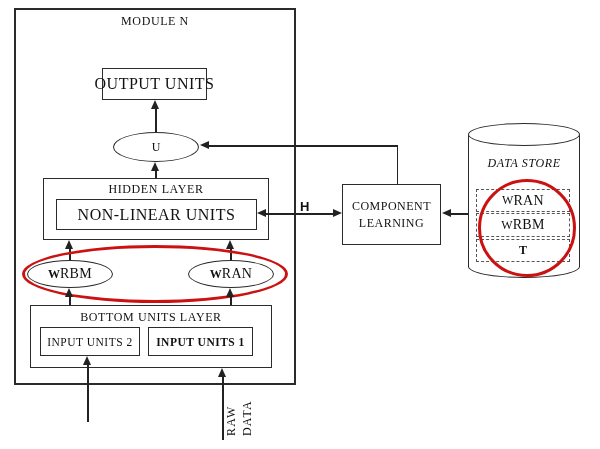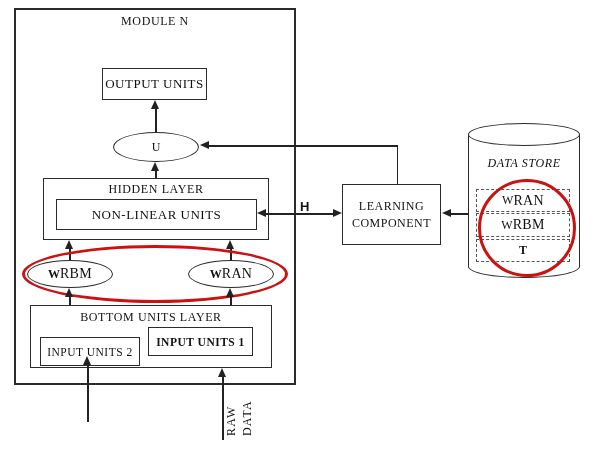"OUTPUT UNITS" .center-label { font-size: 13px -> 16px }
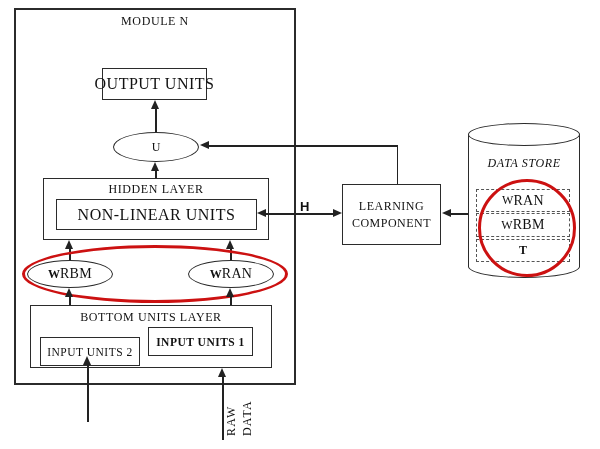"LEARNING" span { order: before "COMPONENT" -> after "COMPONENT" }
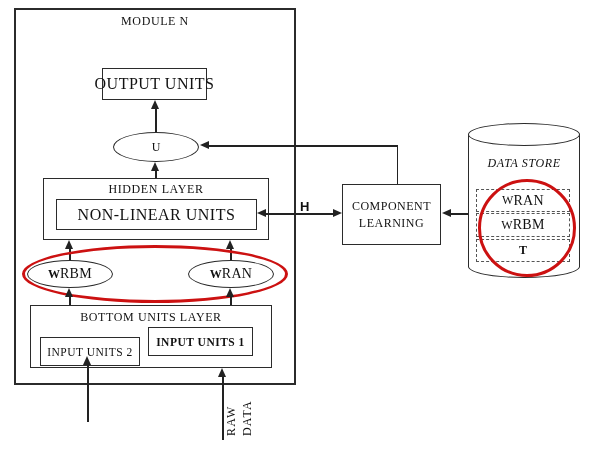"INPUT UNITS 2" div.box { top: 337px -> 327px }
